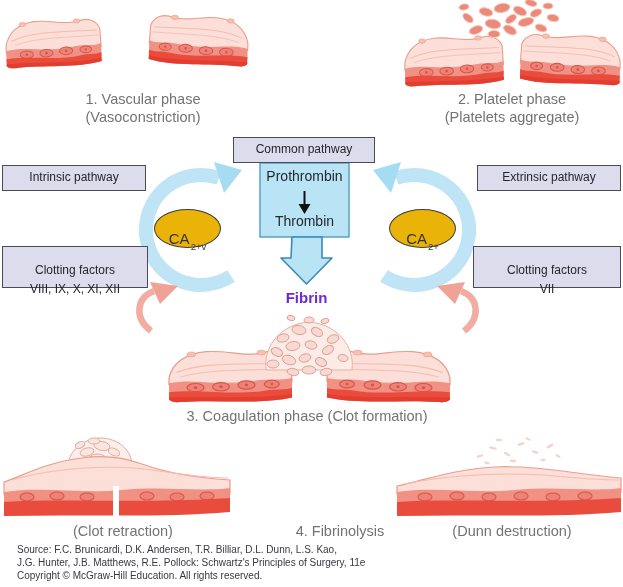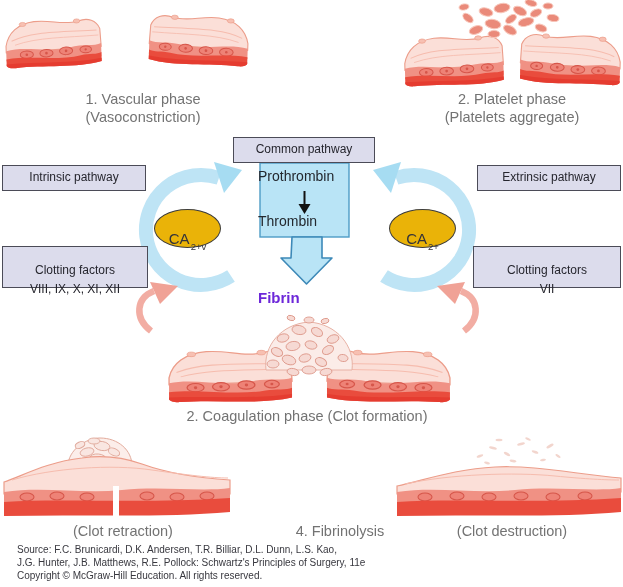"Prothrombin" .flow-text { text-align: left -> center }
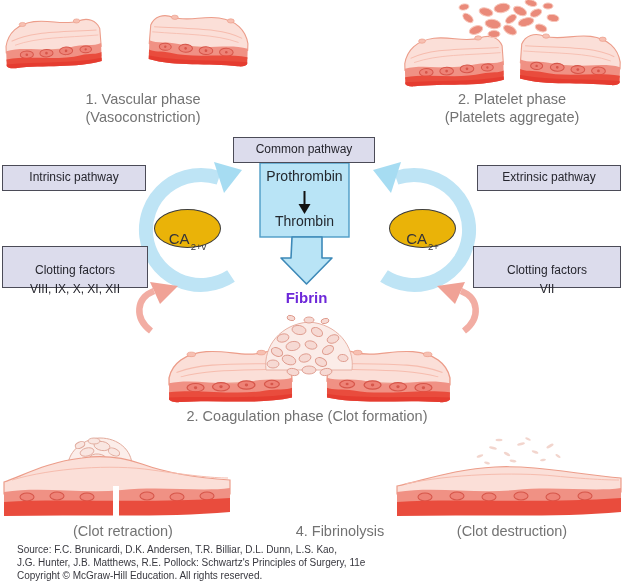"2. Coagulation phase (Clot formation)" div.cap { text: 2 -> 3 }
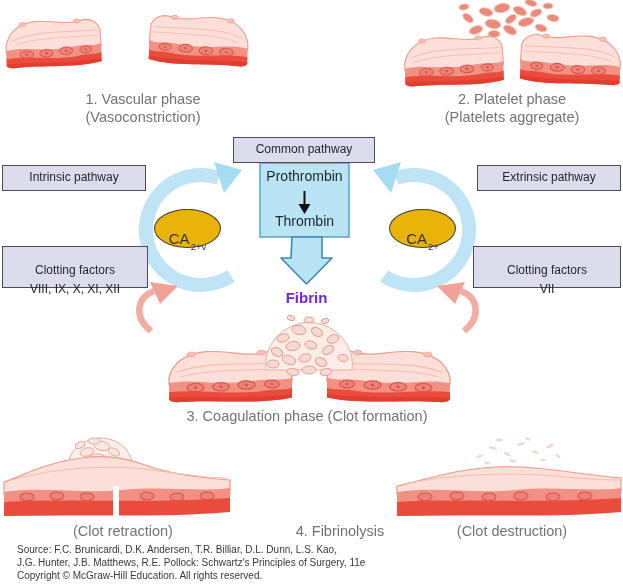"(Clot destruction)" div.cap { text: Clot -> Dunn }
